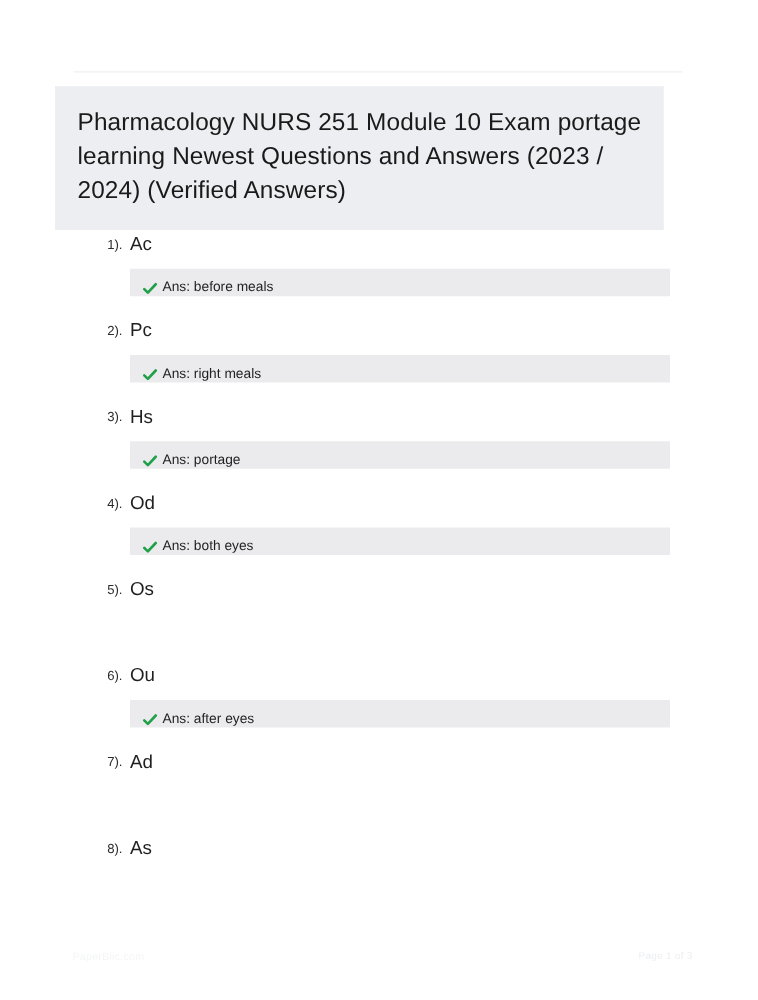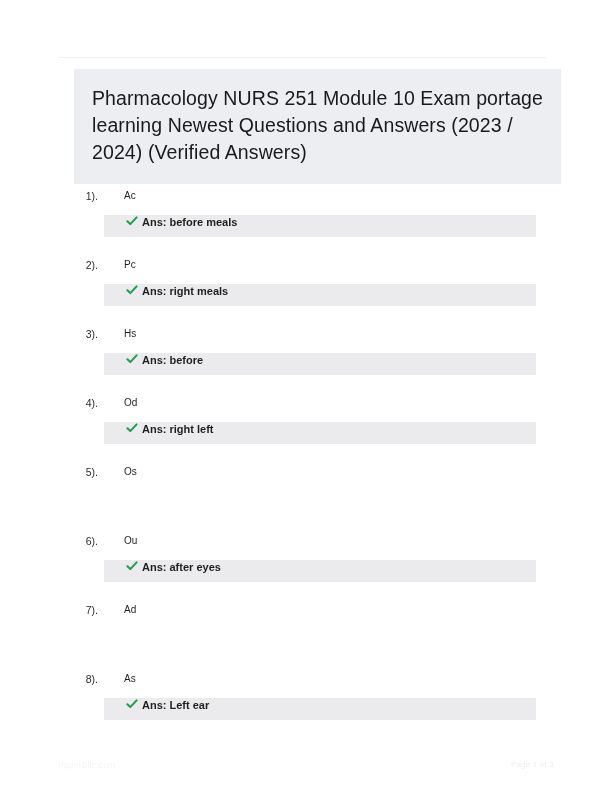"Pharmacology NURS 251 Module 10" .title-banner { left: 74px -> 44px }
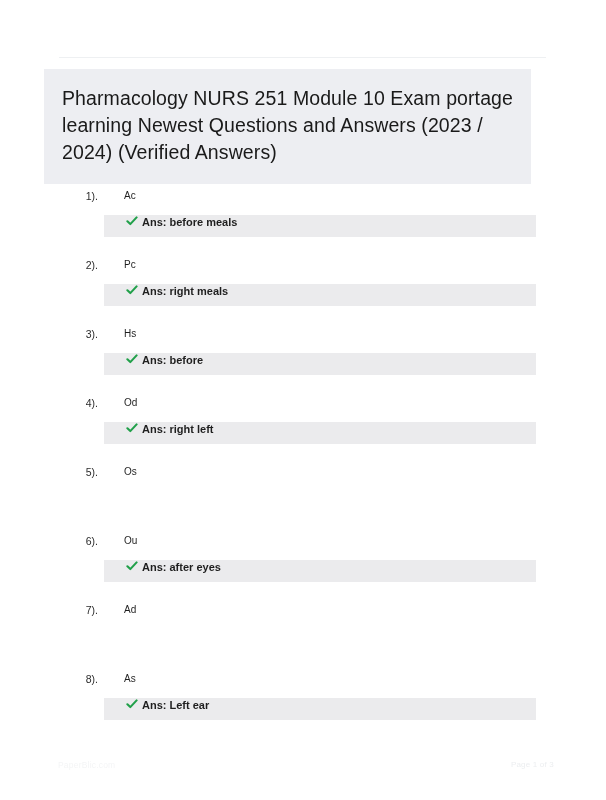"Ac" .q-text { font-size: 10px -> 15px; margin-left: 20px -> none }
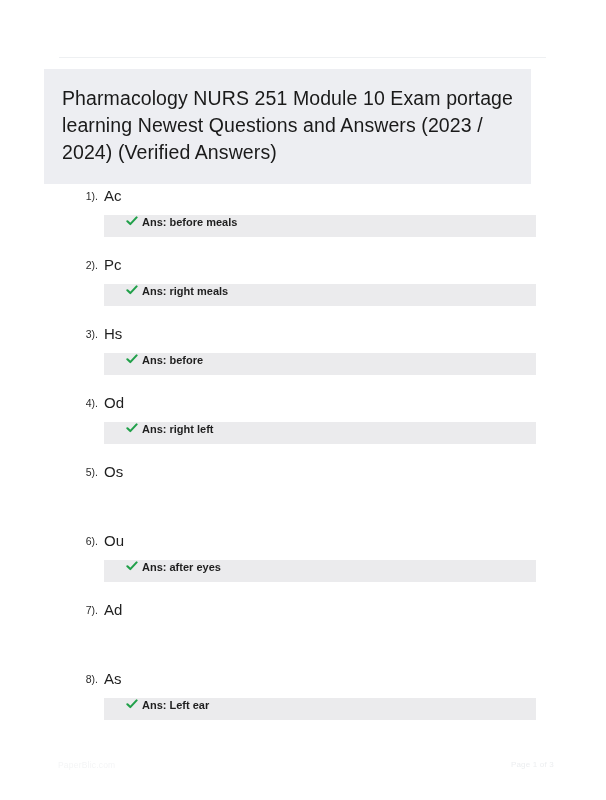"Ans: before meals" .ans-bar { align-items: flex-start -> flex-end; font-weight: bold -> none; padding-left: 22px -> 10px }
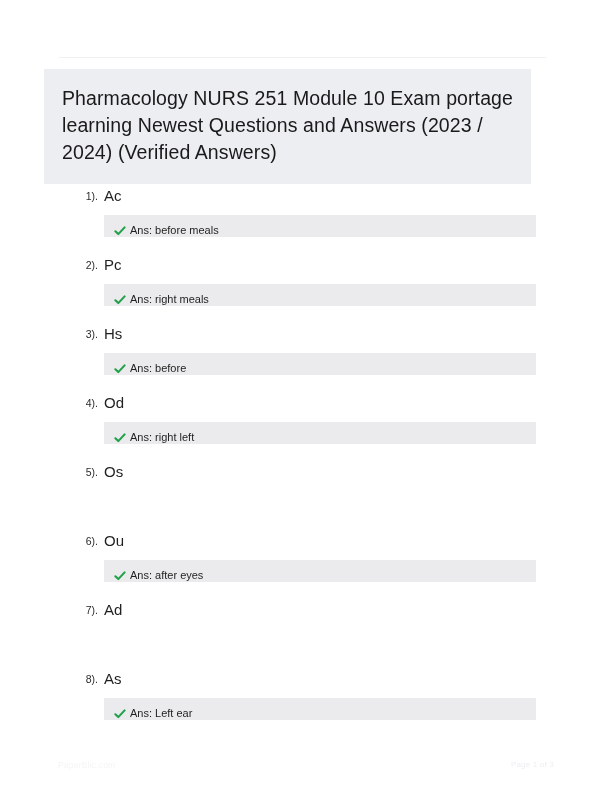"Ans: before" span.ans-text { text: before -> portage }
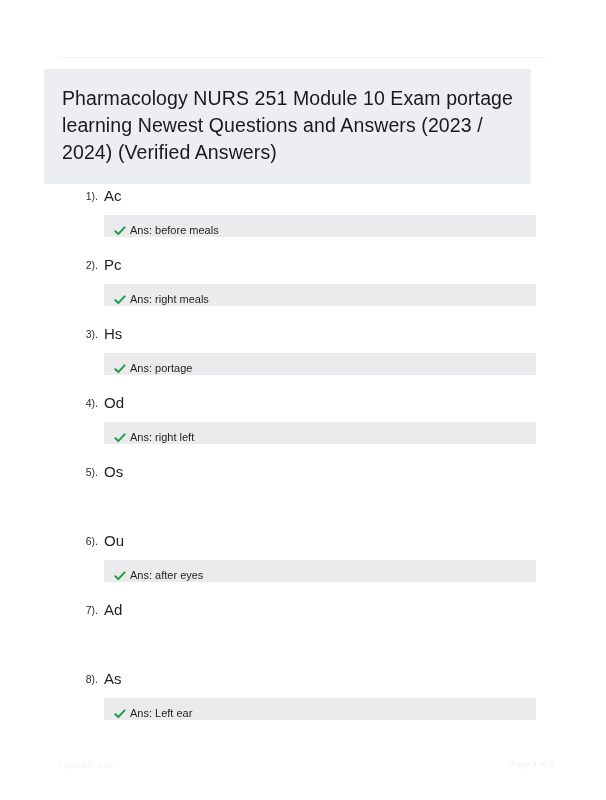"Ans: right left" span.ans-text { text: right left -> both eyes }
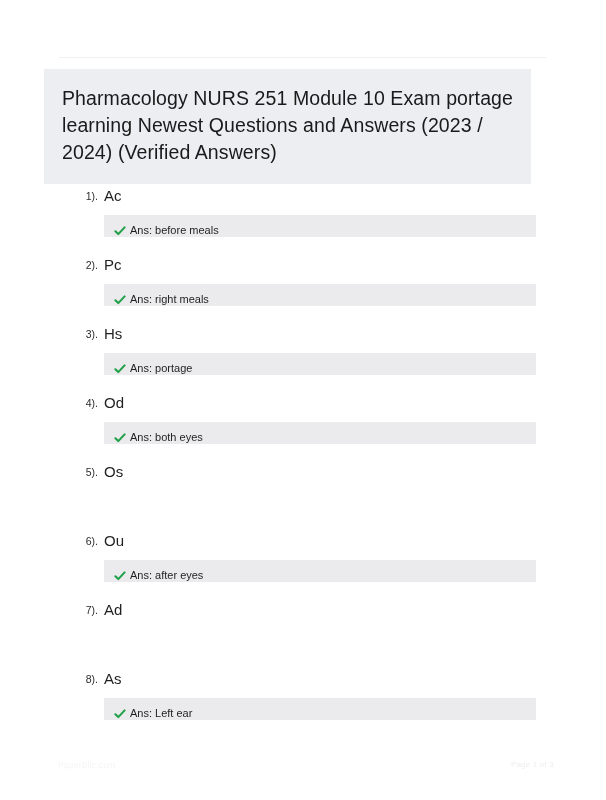"Ans: Left ear" div.ans-bar { html: <div> <span> <svg> <path></path> </svg> </span> <span>Ans: Left ear</span> </div> -> none }
